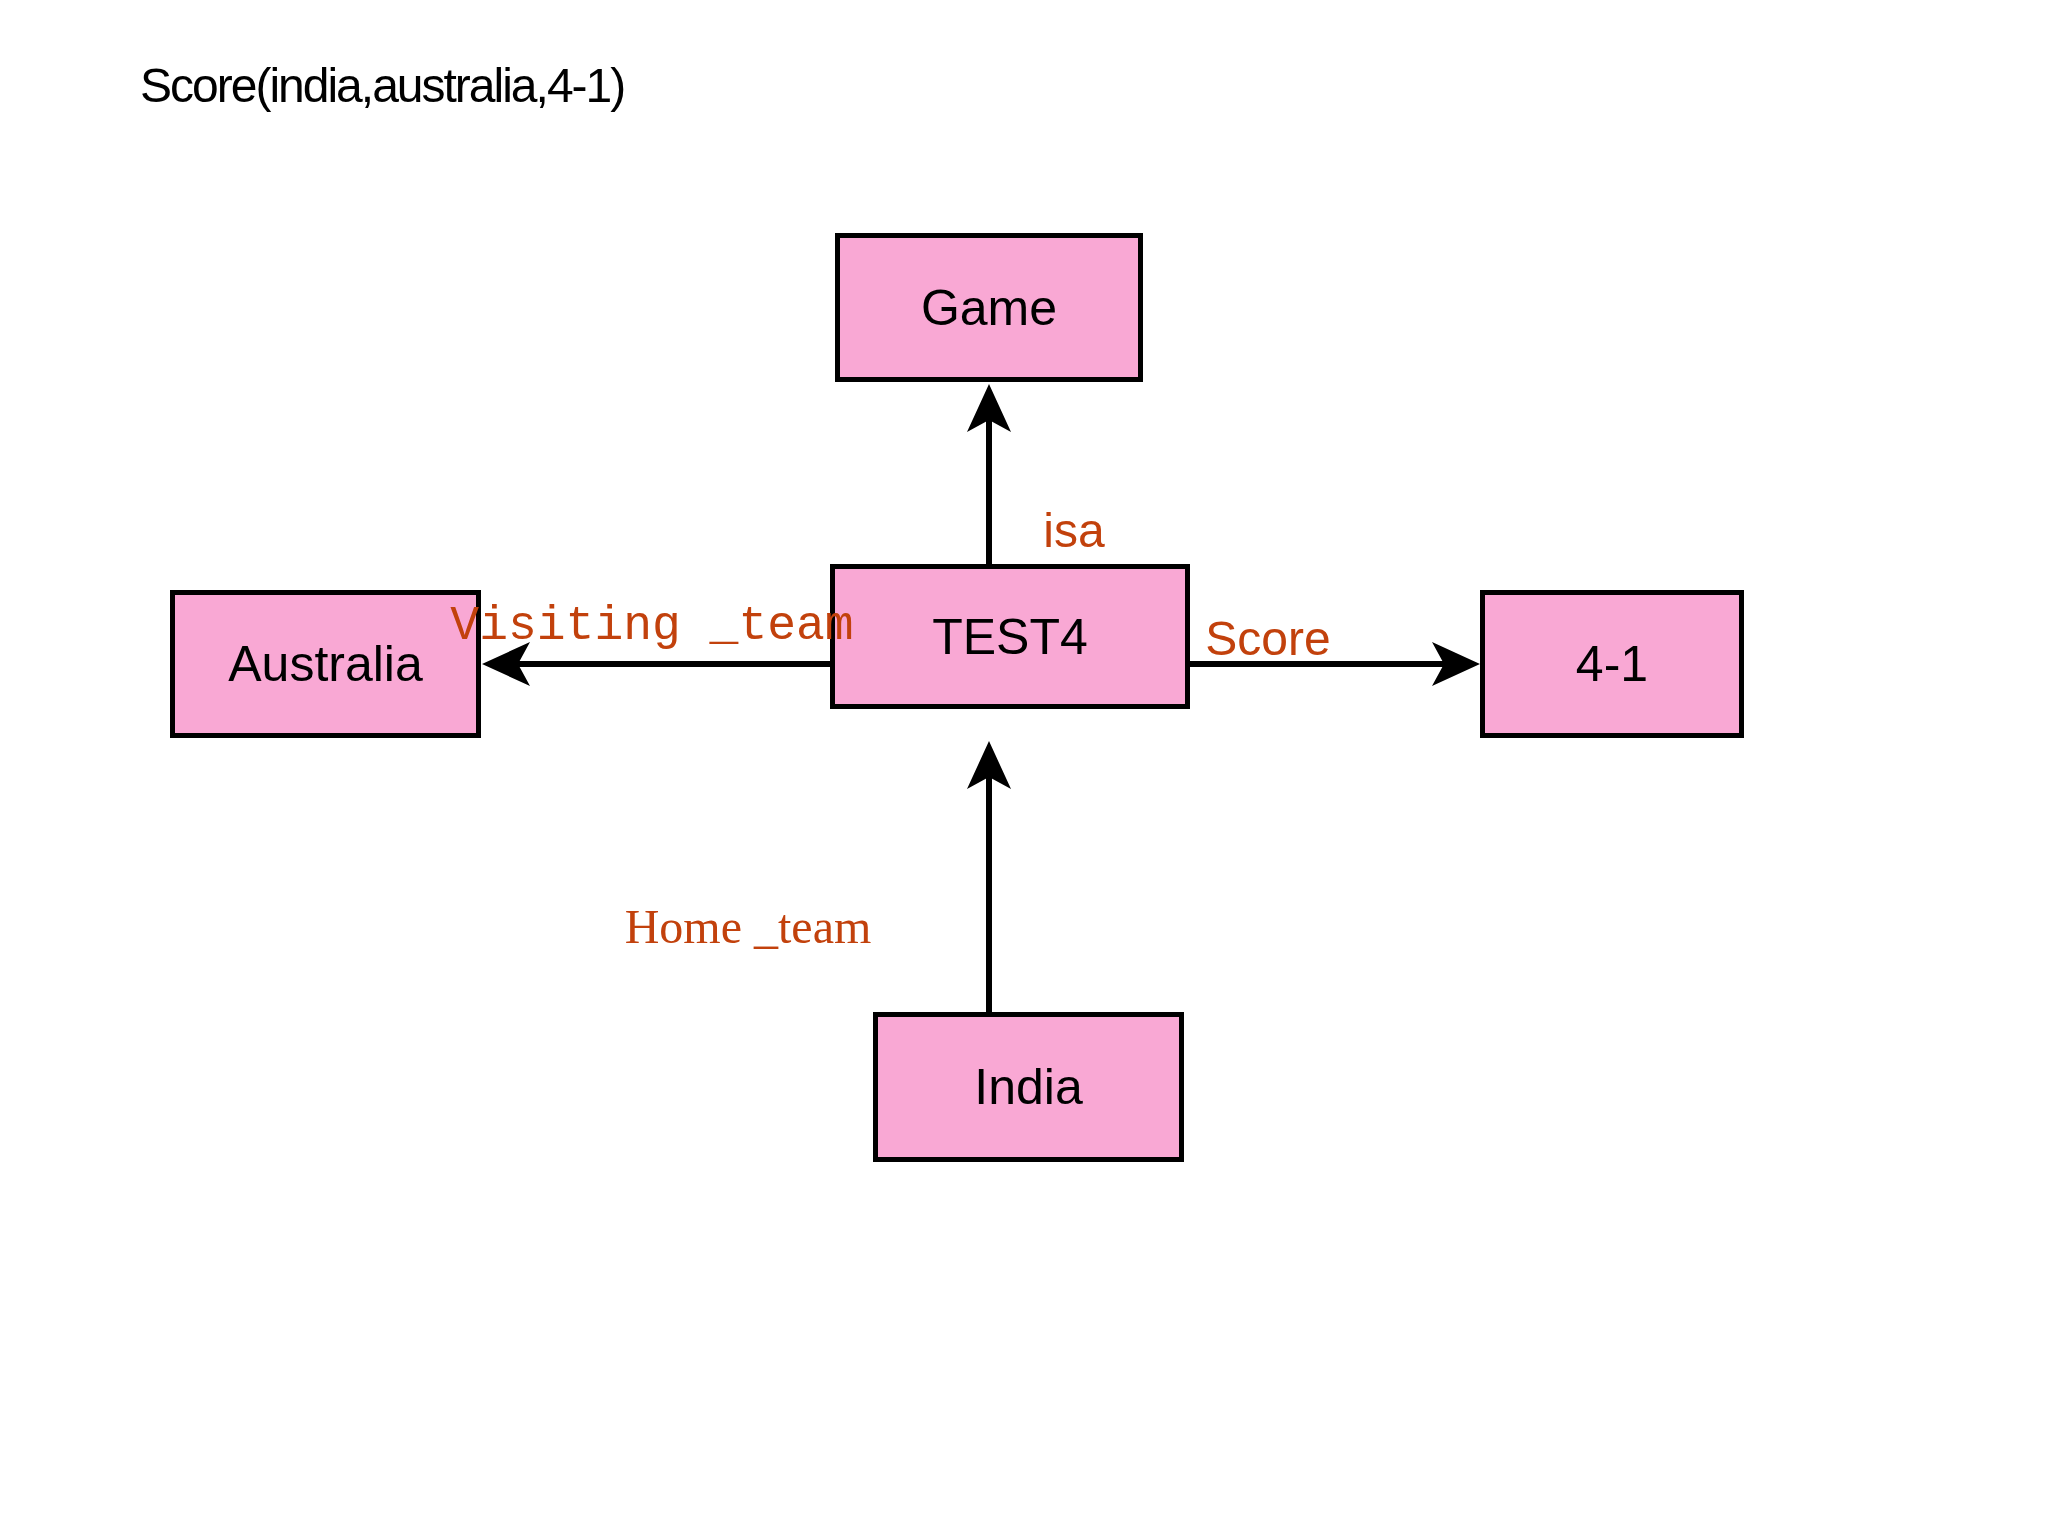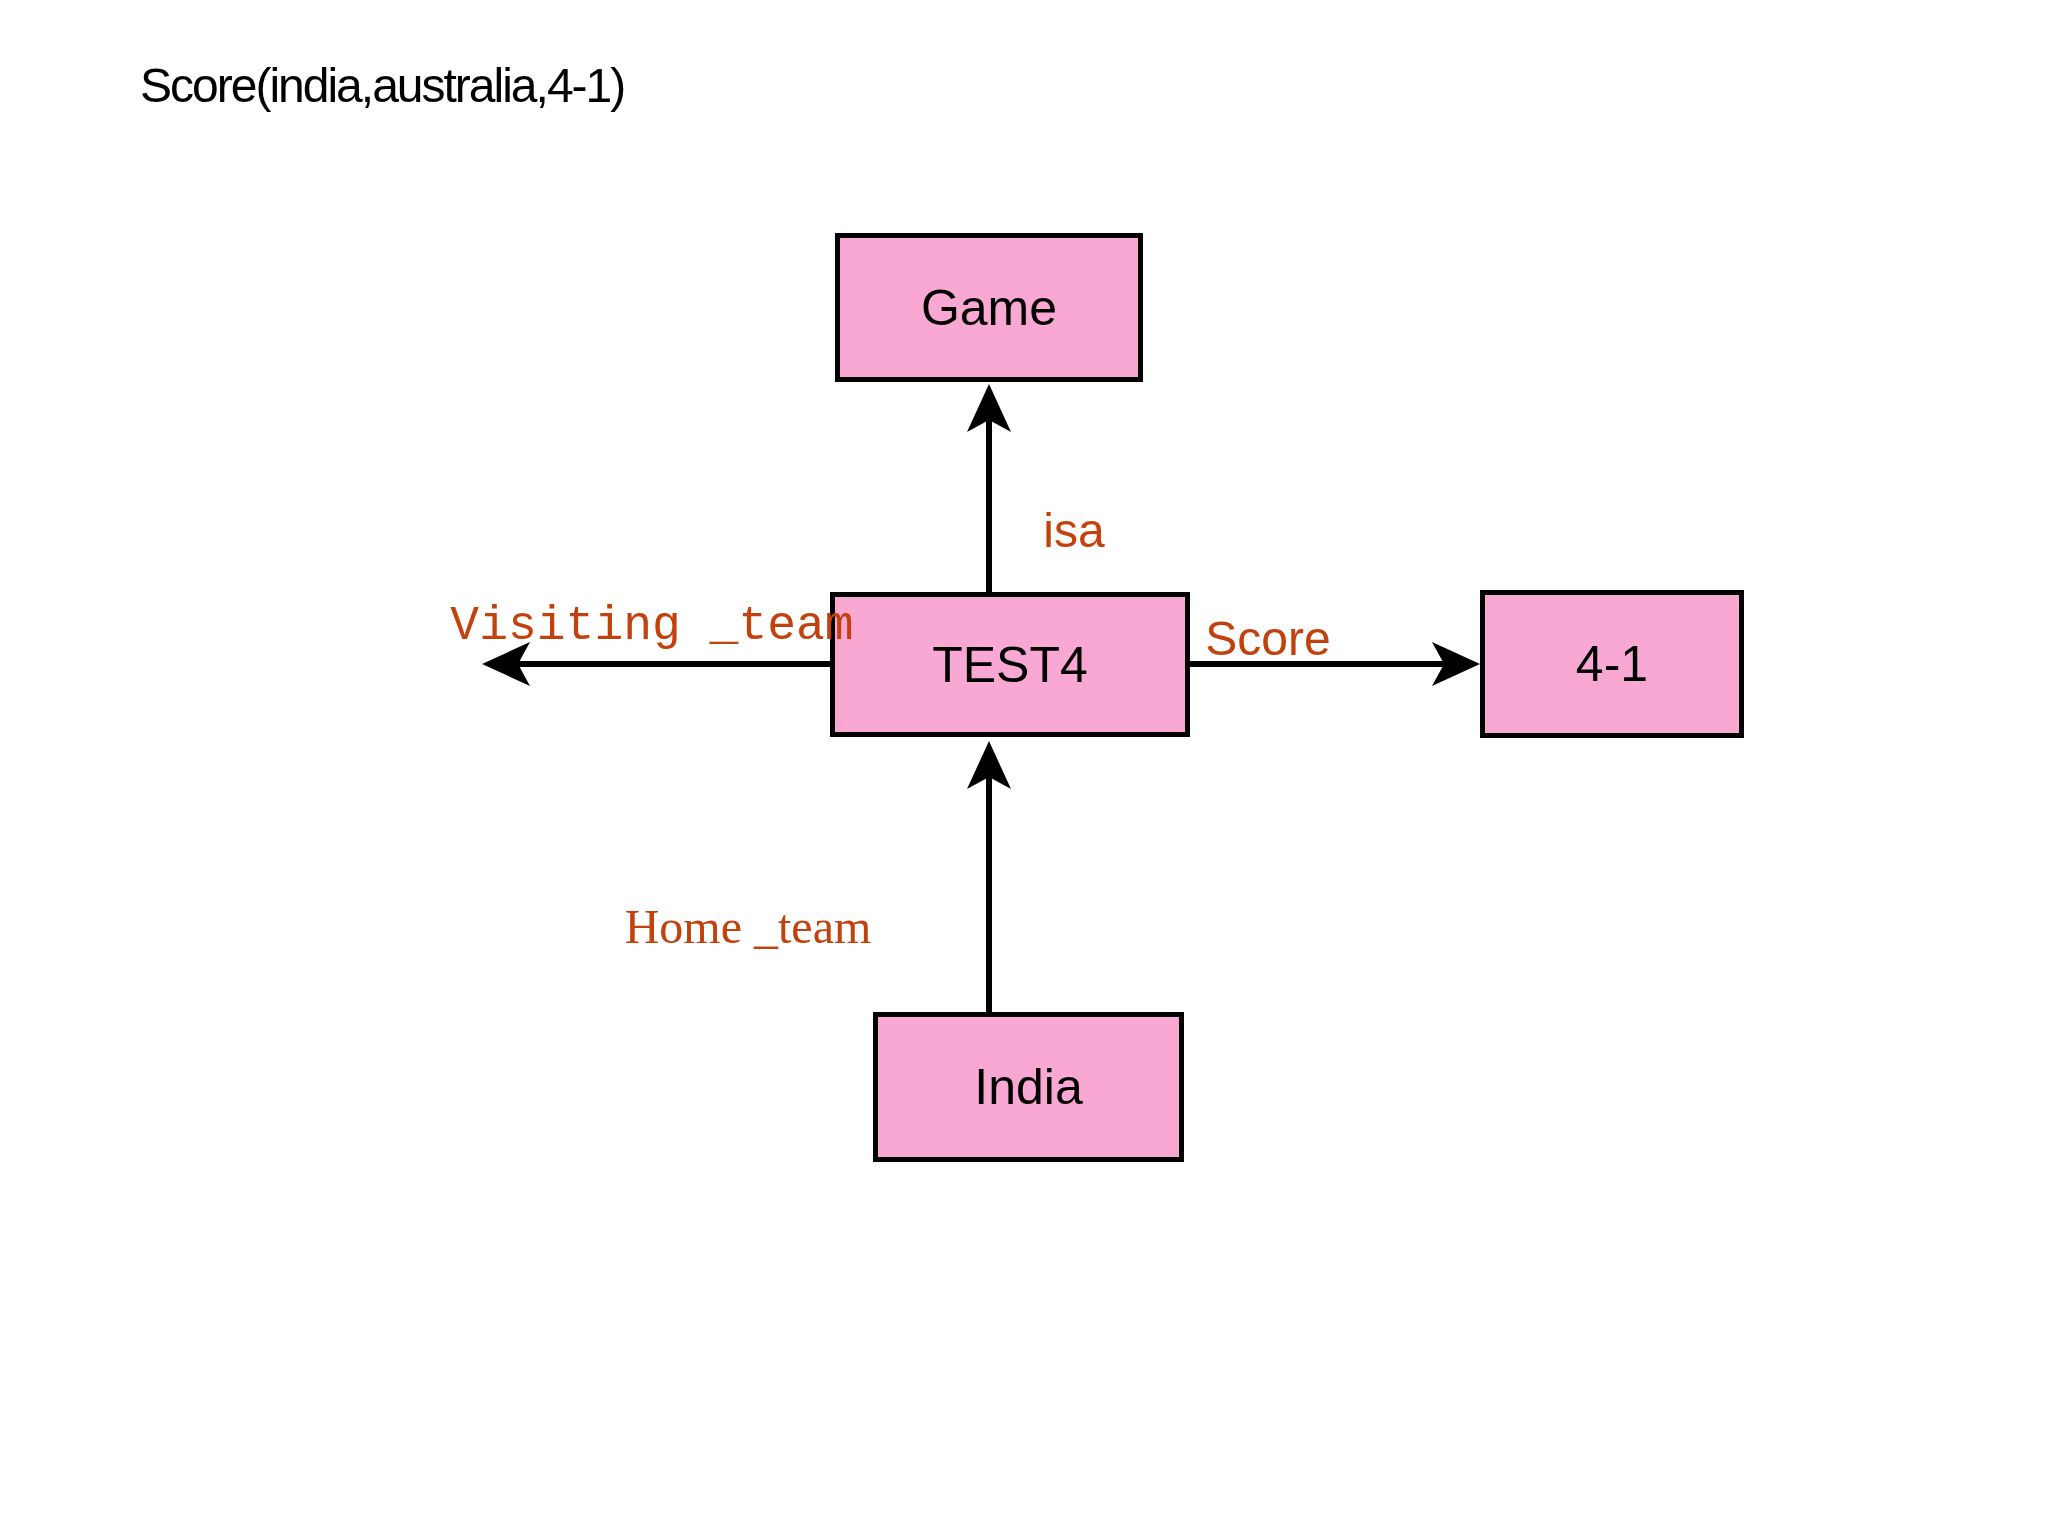"Australia" div.node { html: none -> <div> <span>Australia</span> </div> }
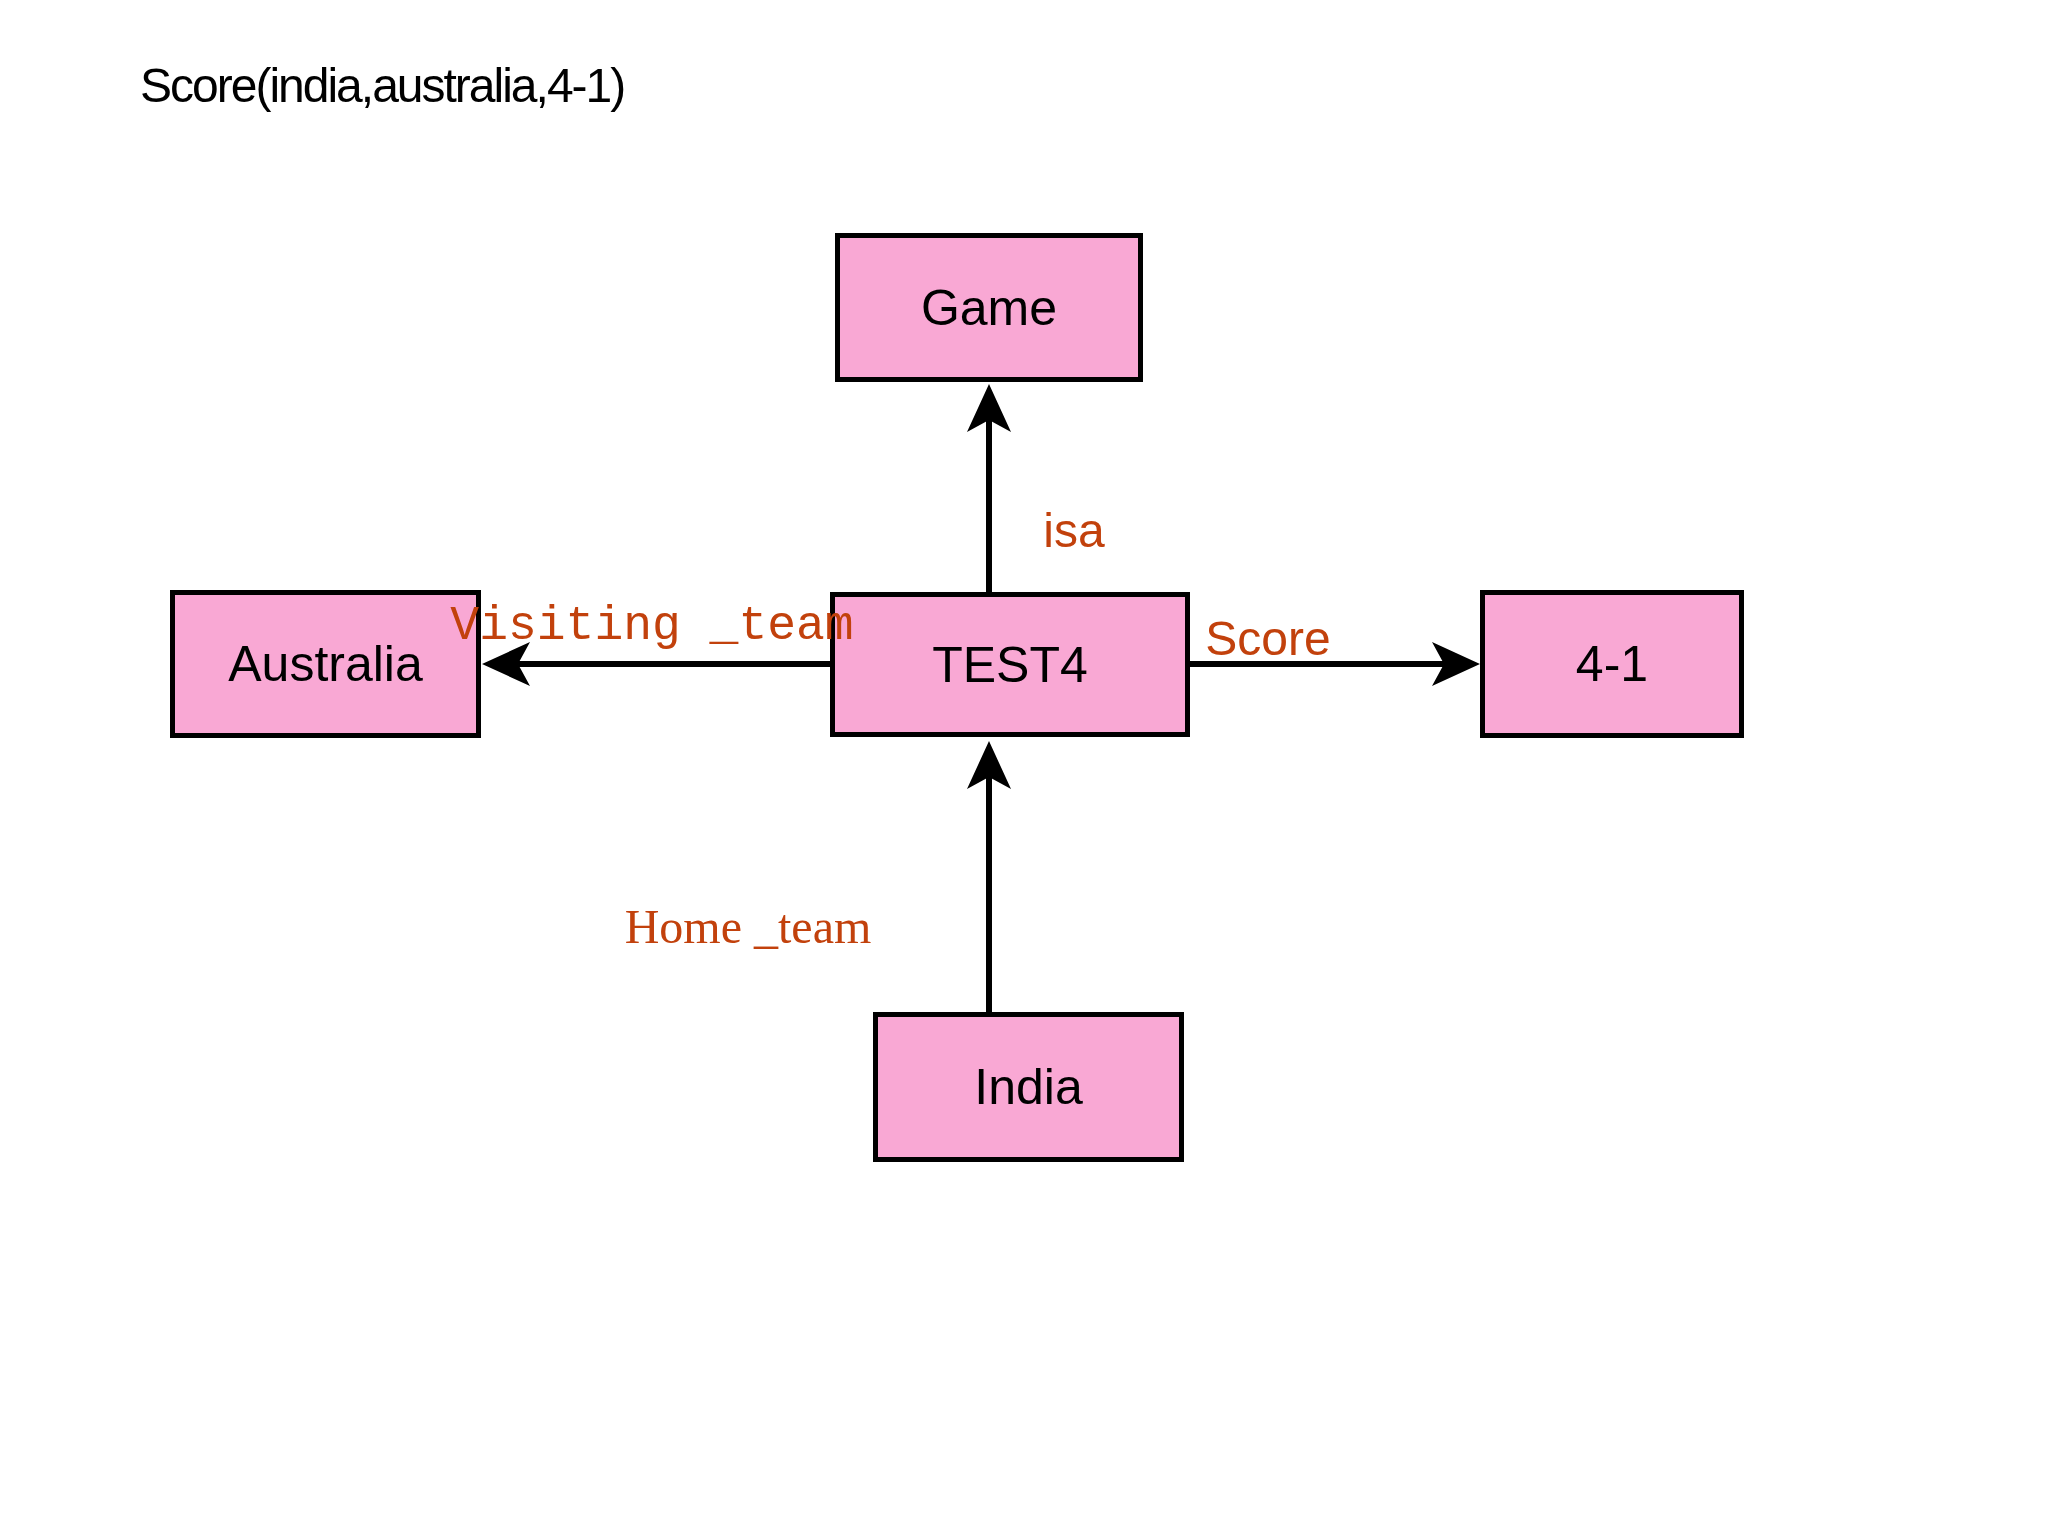"TEST4" .node-test4 { top: 592px -> 564px }
